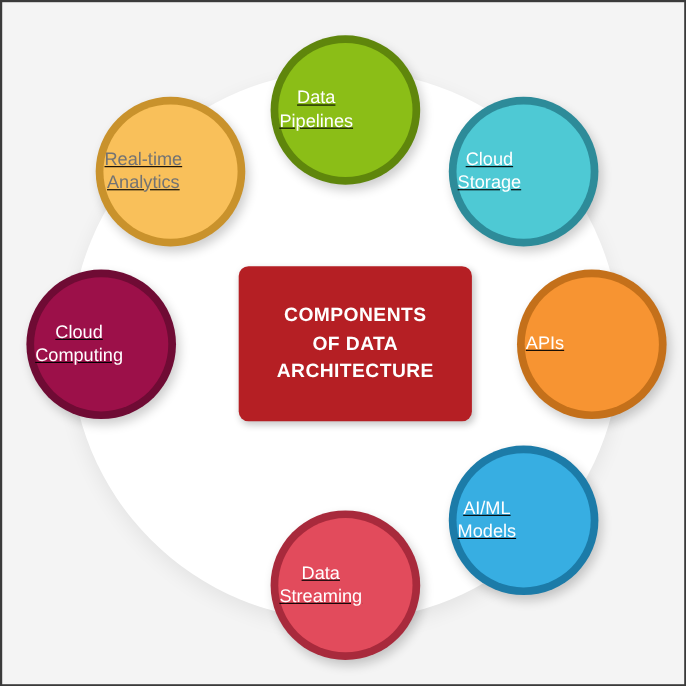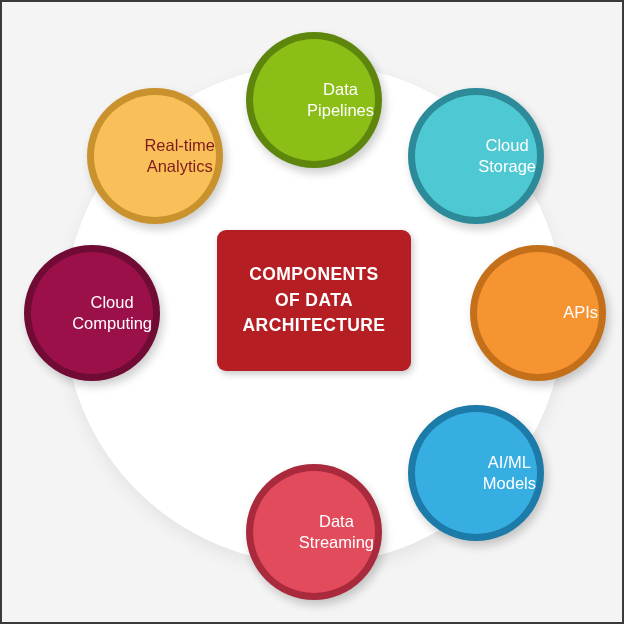"Data" .node { justify-content: flex-end -> flex-start; text-decoration: none -> underline }
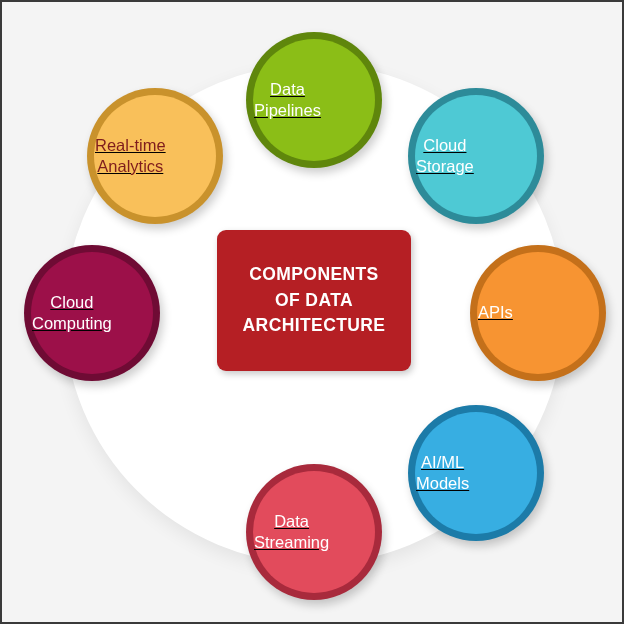"Real-time" span.label { color: #7f1d1d -> #737373 }
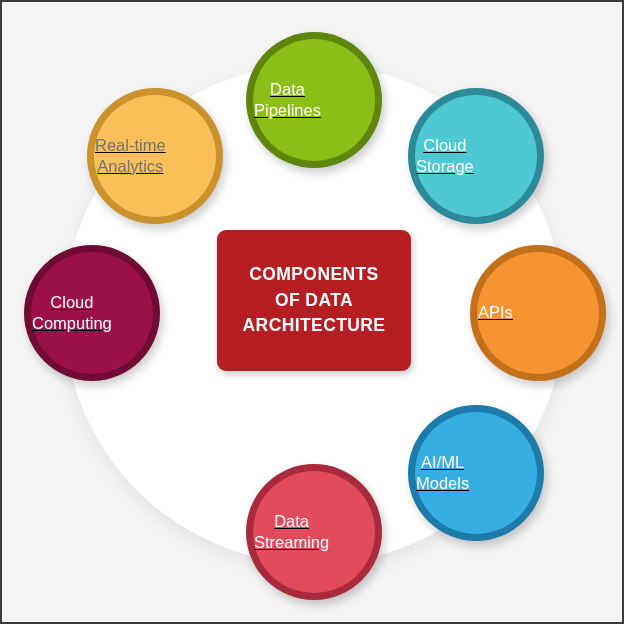"COMPONENTS" #center-card { top: 228px -> 240px; width: 194px -> 212px }
